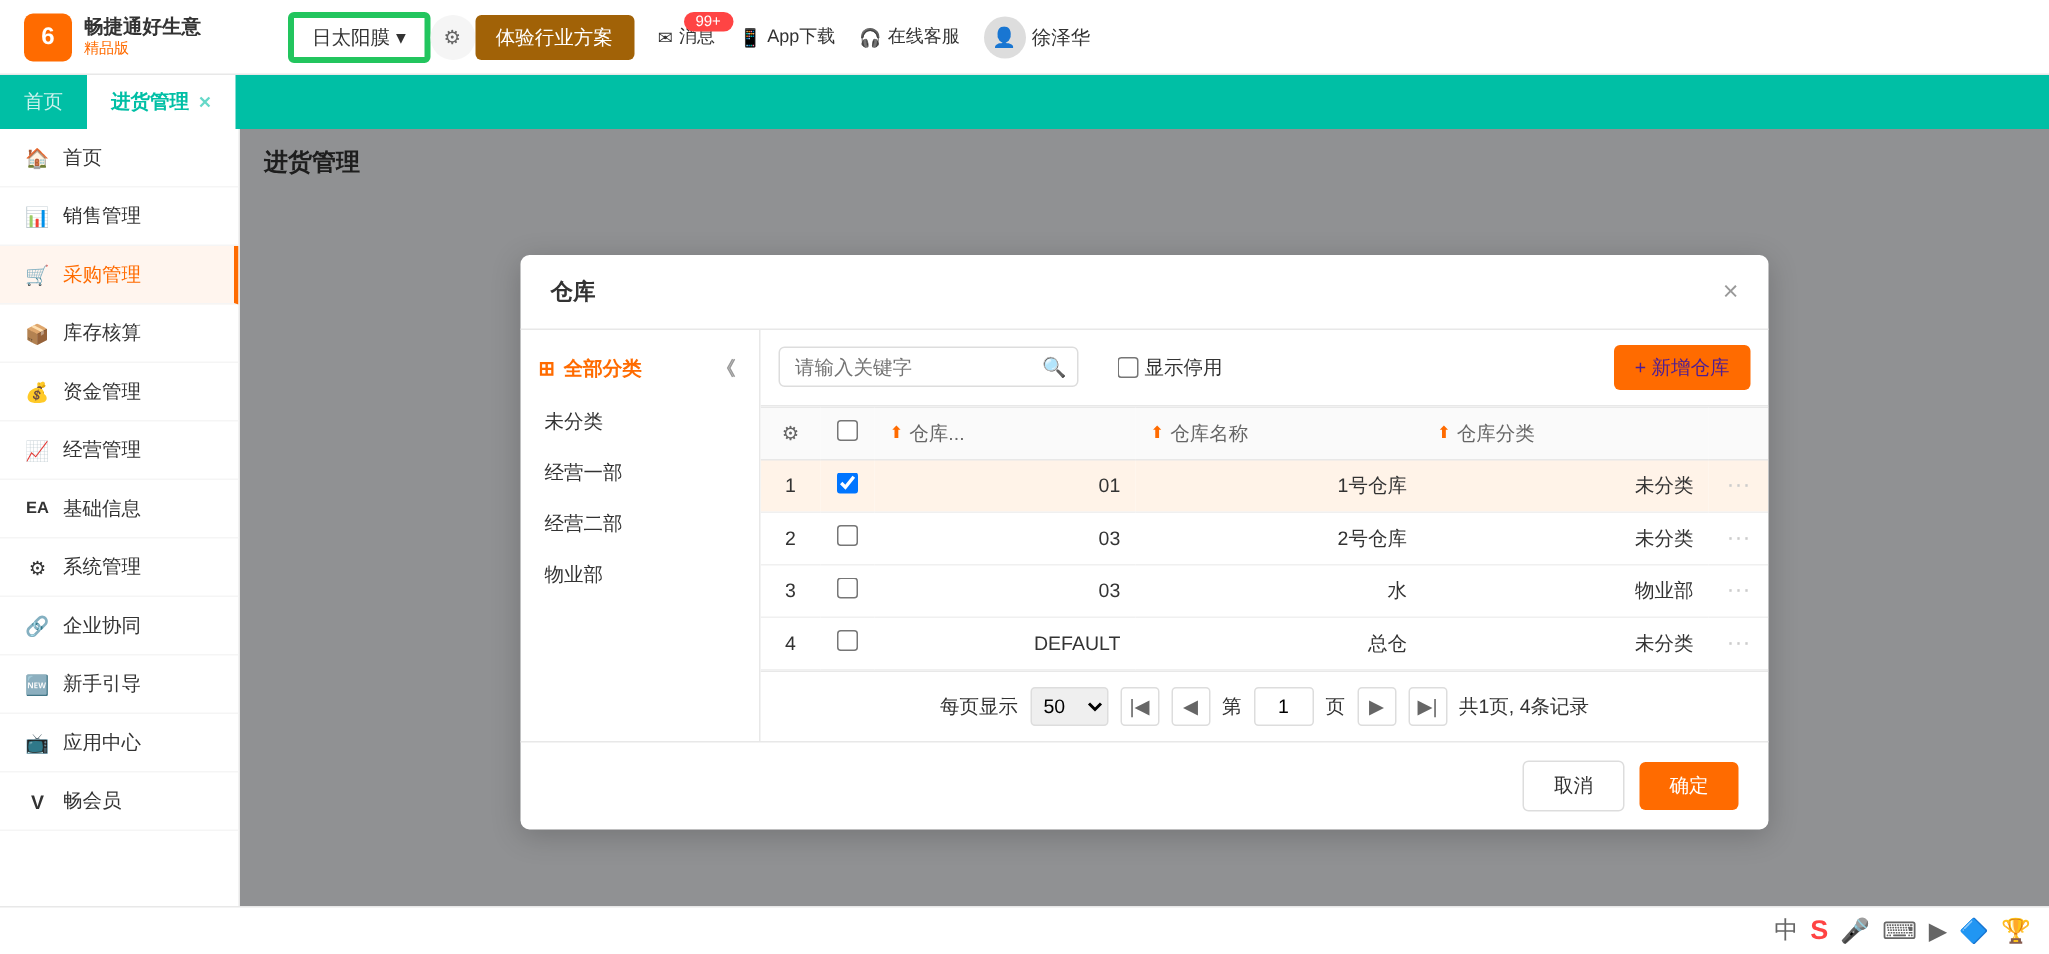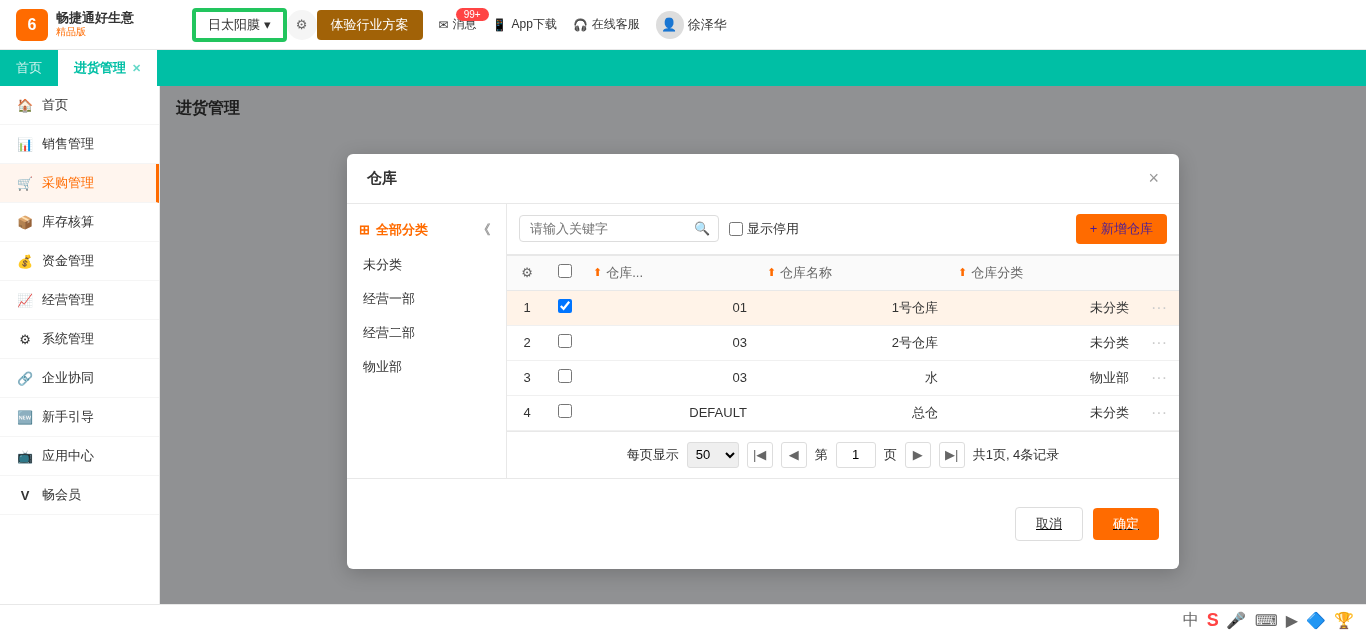"请输入关键字" .modal-toolbar { gap: 10px -> 26px }
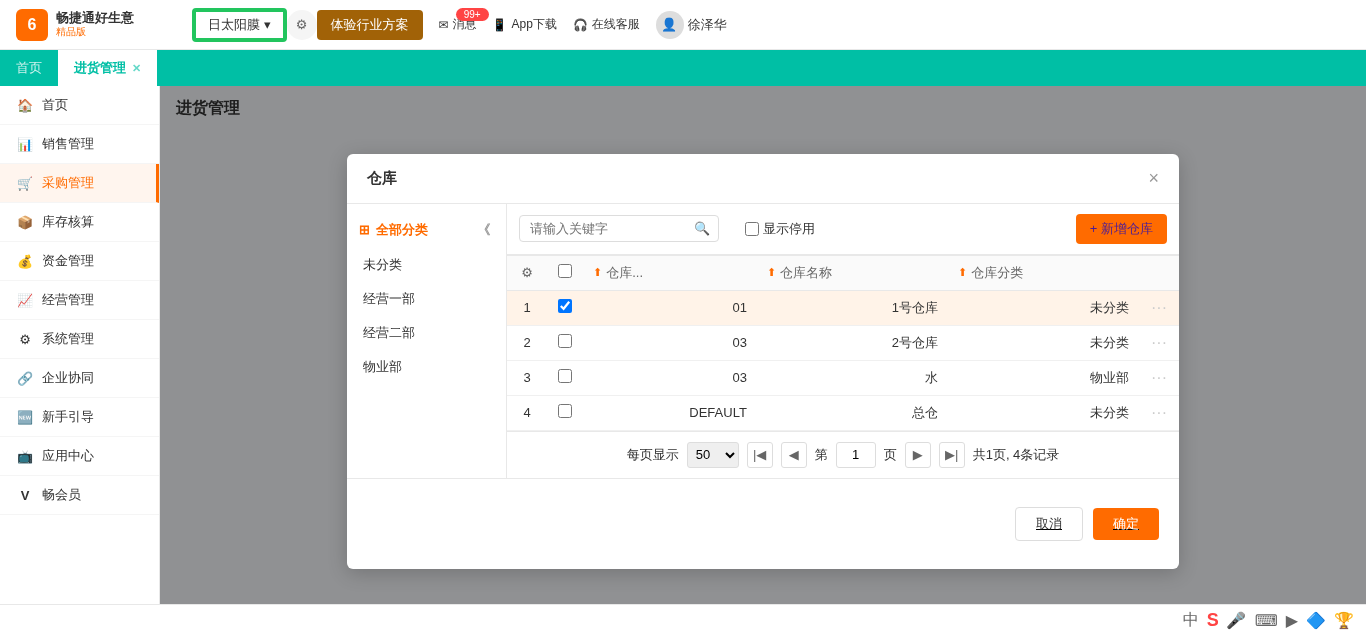"EA" div.sidebar-item { html: none -> <div> <span>EA</span> <span>基础信息</span> </div> }
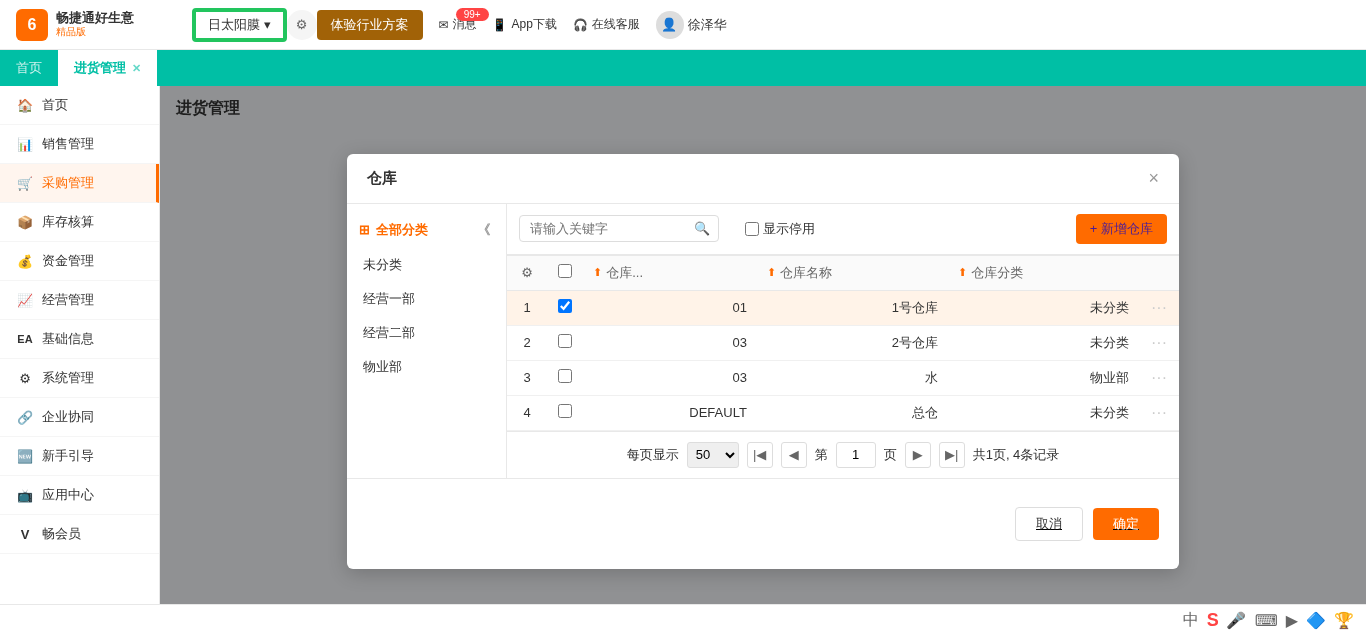"取消" .modal-footer { padding: 28px 20px -> 12px 20px; text-decoration: underline -> none }
